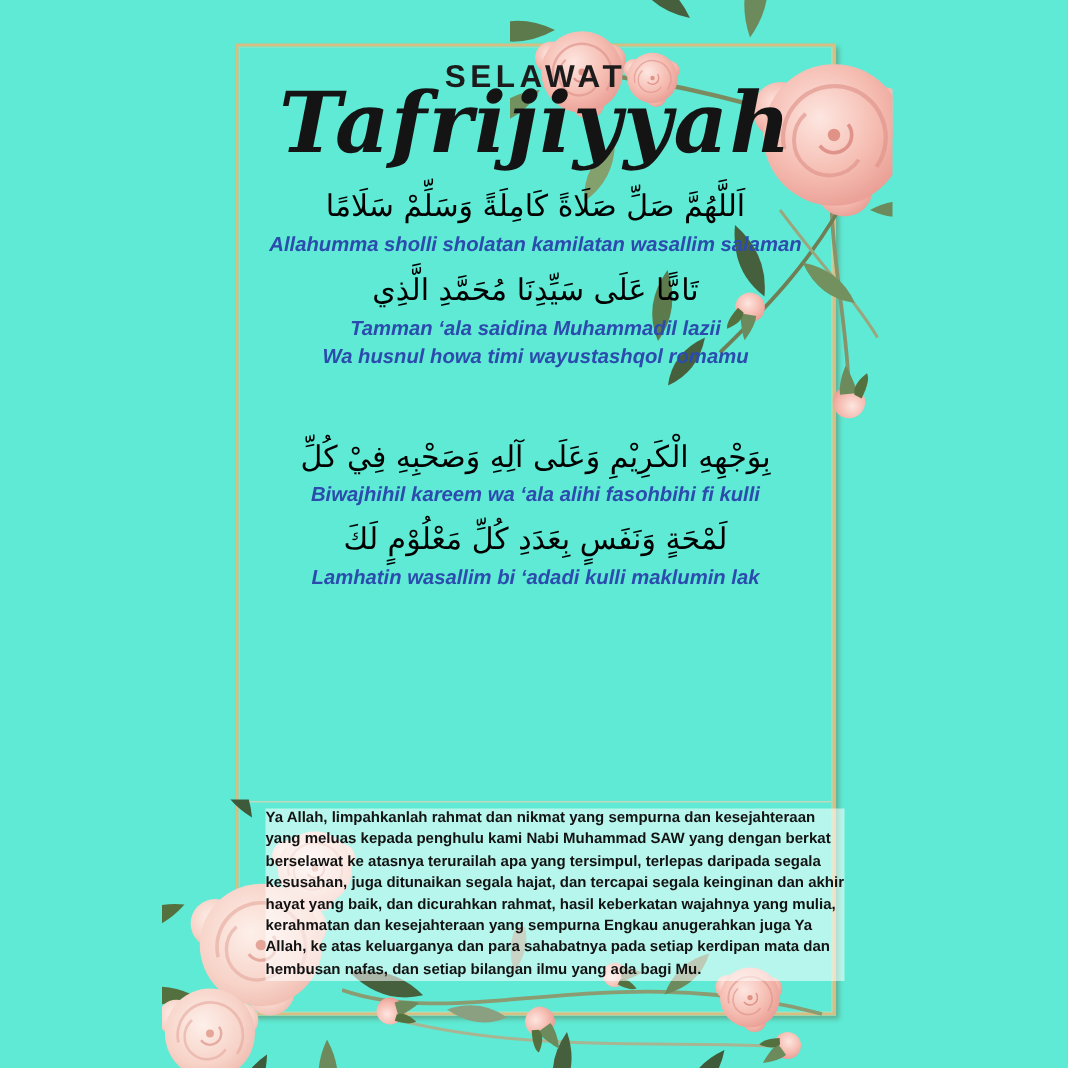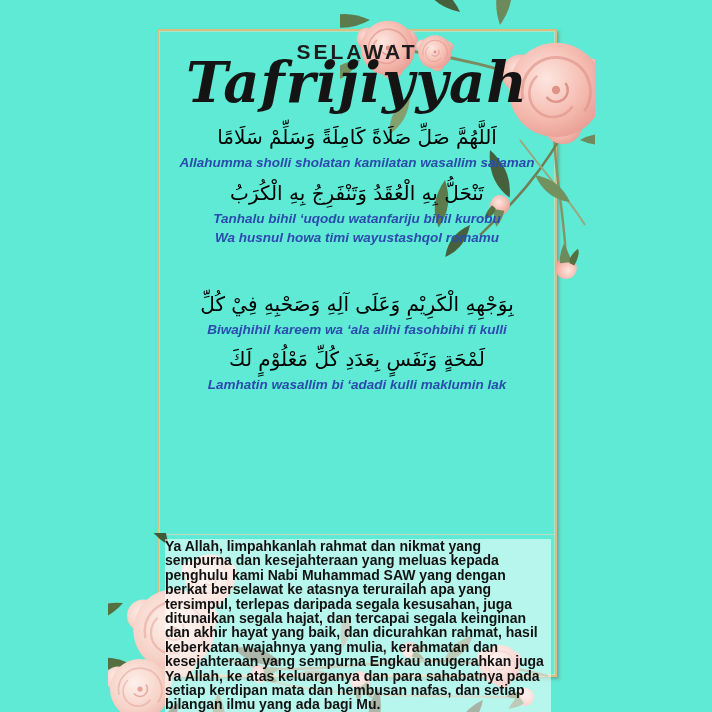"تَامًّا عَلَى سَيِّدِنَا مُحَمَّدِ" div.verse { html: none -> <div> <span>تَامًّا عَلَى سَيِّدِنَا مُحَمَّدِ الَّذِي</span> <span>Tamman ‘ala saidina Muhammadil lazii</span> </div> }
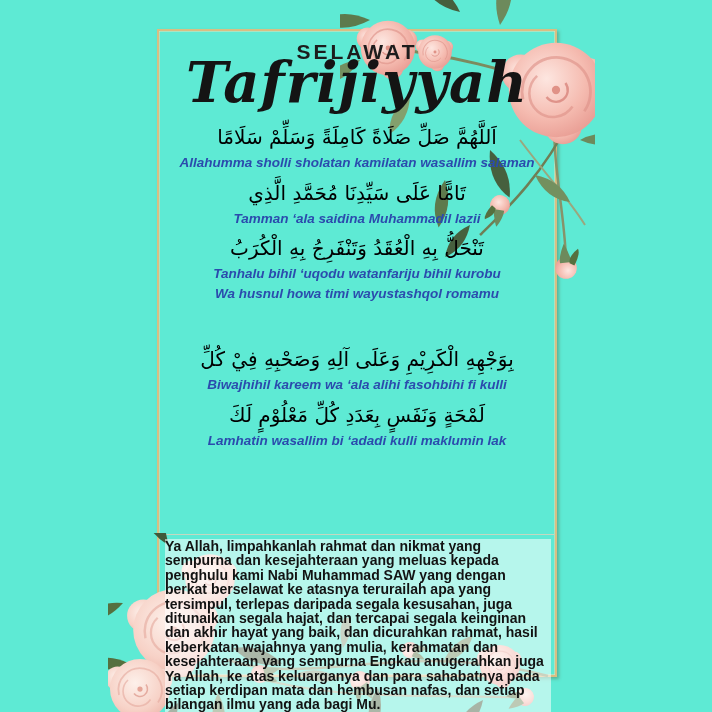"تَنْحَلُّ بِهِ الْعُقَدُ وَتَنْفَرِجُ" div.verse { html: <div> <span>تَنْحَلُّ بِهِ الْعُقَدُ وَتَنْفَرِجُ بِهِ الْكُرَبُ</span> <span>Tanhalu bihil ‘uqodu watanfariju bihil kurobu</span> </div> -> none }
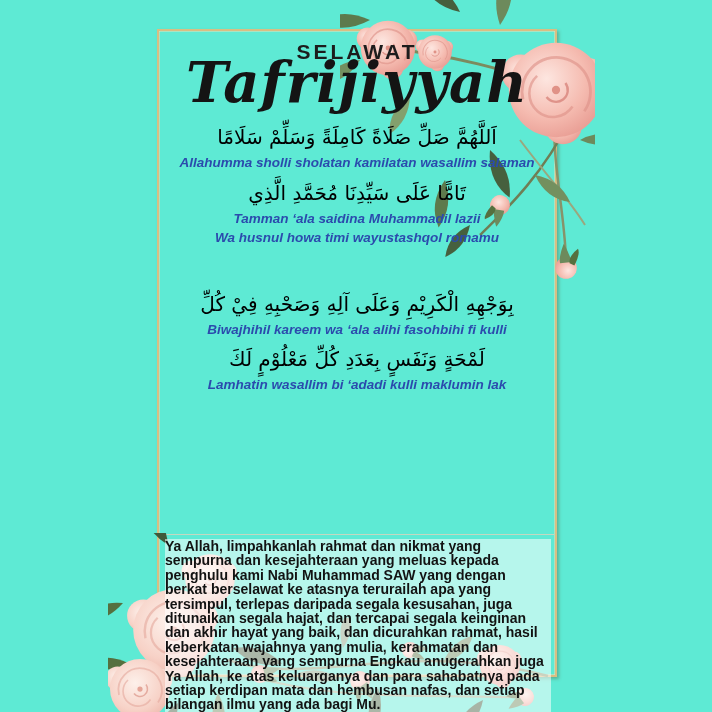"Ya Allah, limpahkanlah rahmat dan" .translation { font-size: 14px -> 10px; left: 165px -> 177px }
